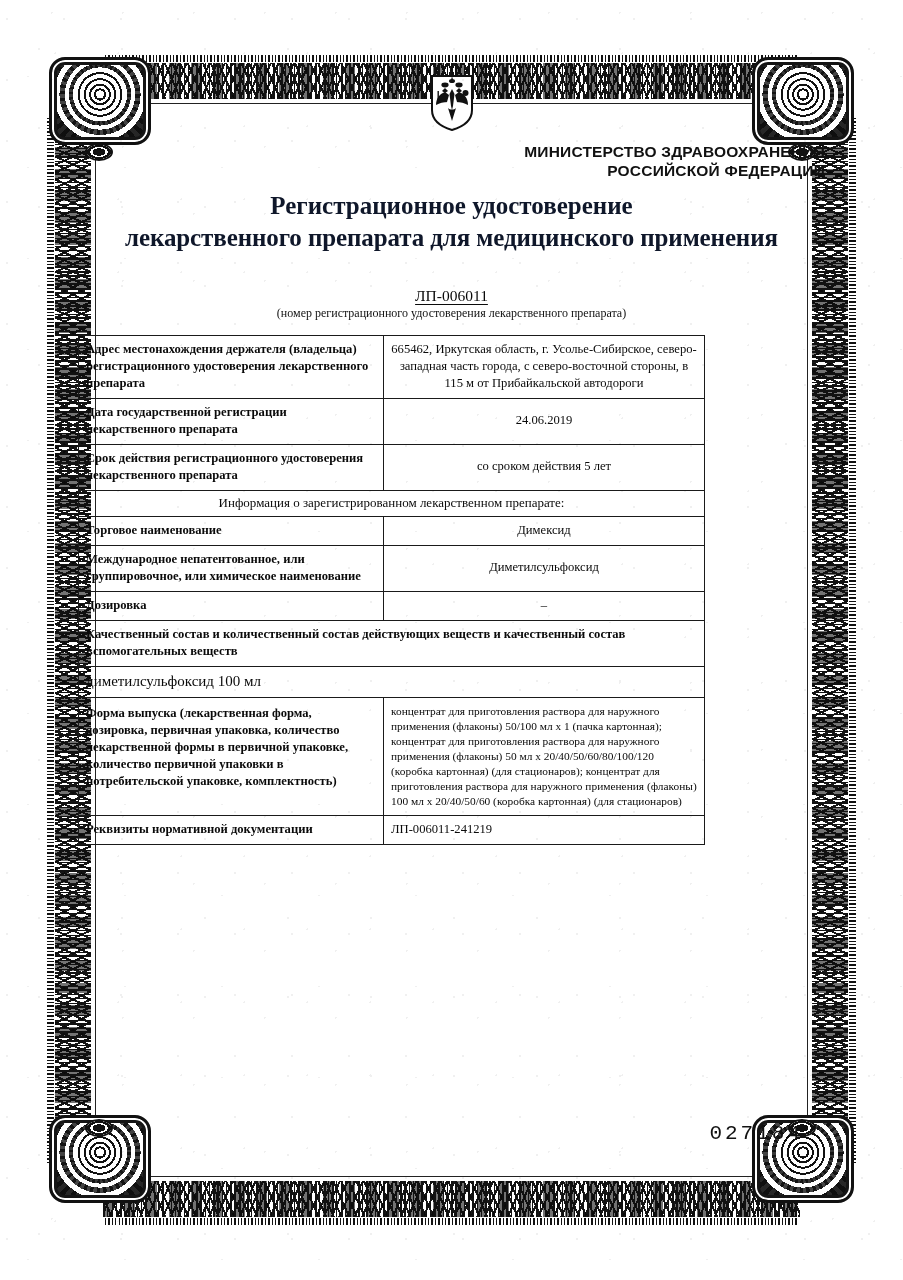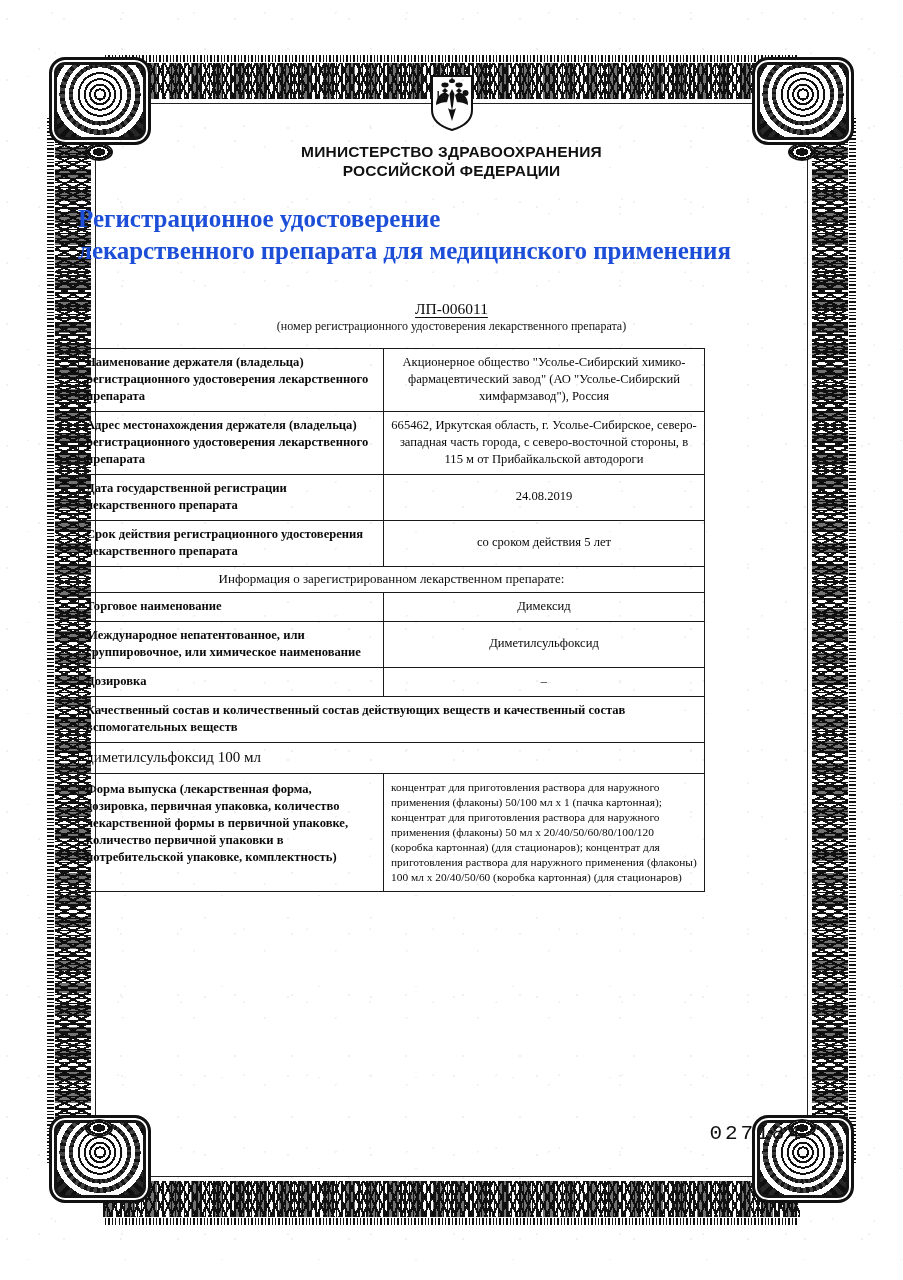"МИНИСТЕРСТВО ЗДРАВООХРАНЕНИЯ" .ministry-line { text-align: center -> right }
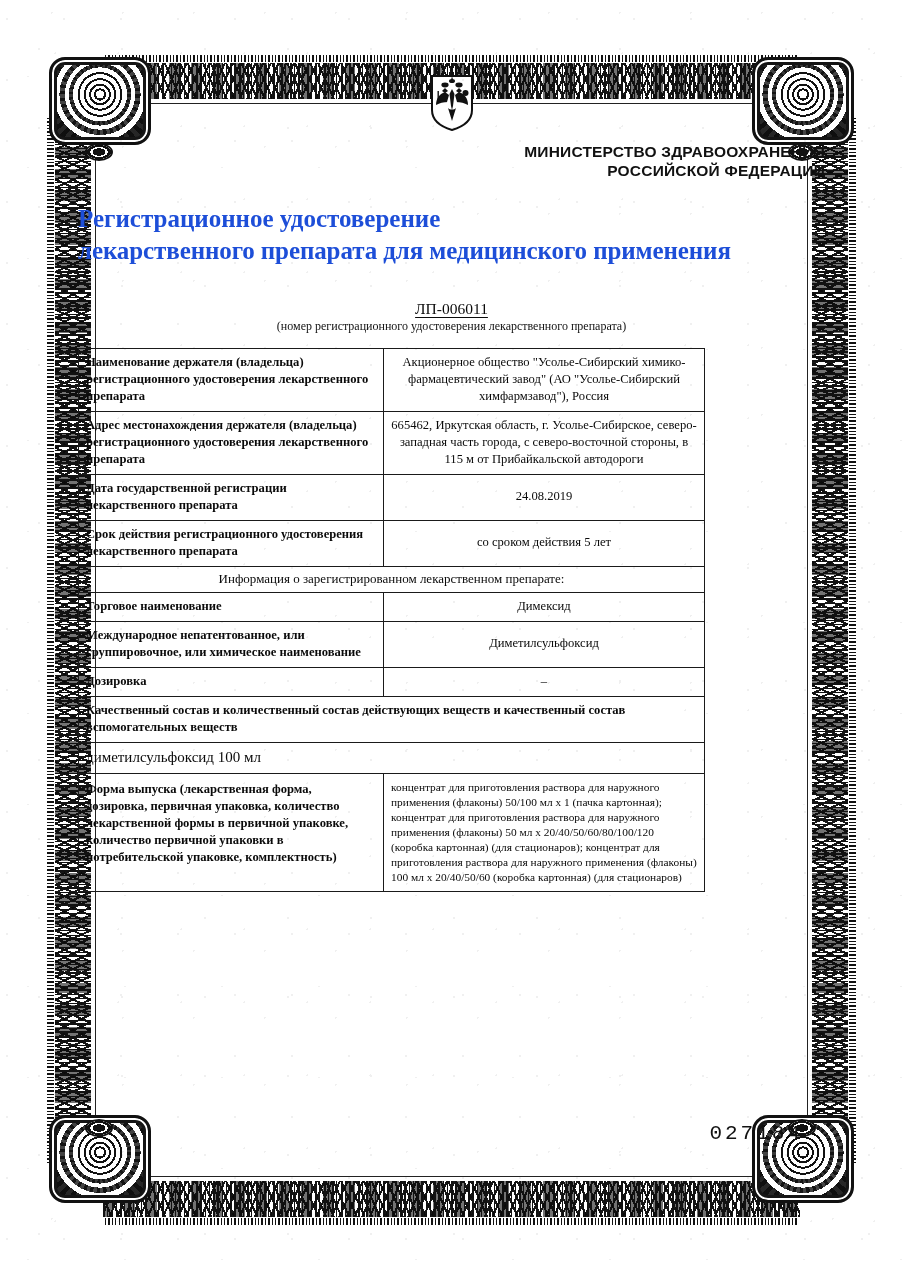"Регистрационное удостоверение" #doc-title { color: #1d4ed8 -> #0f172a; margin-top: 22px -> 9px; text-align: none -> center }
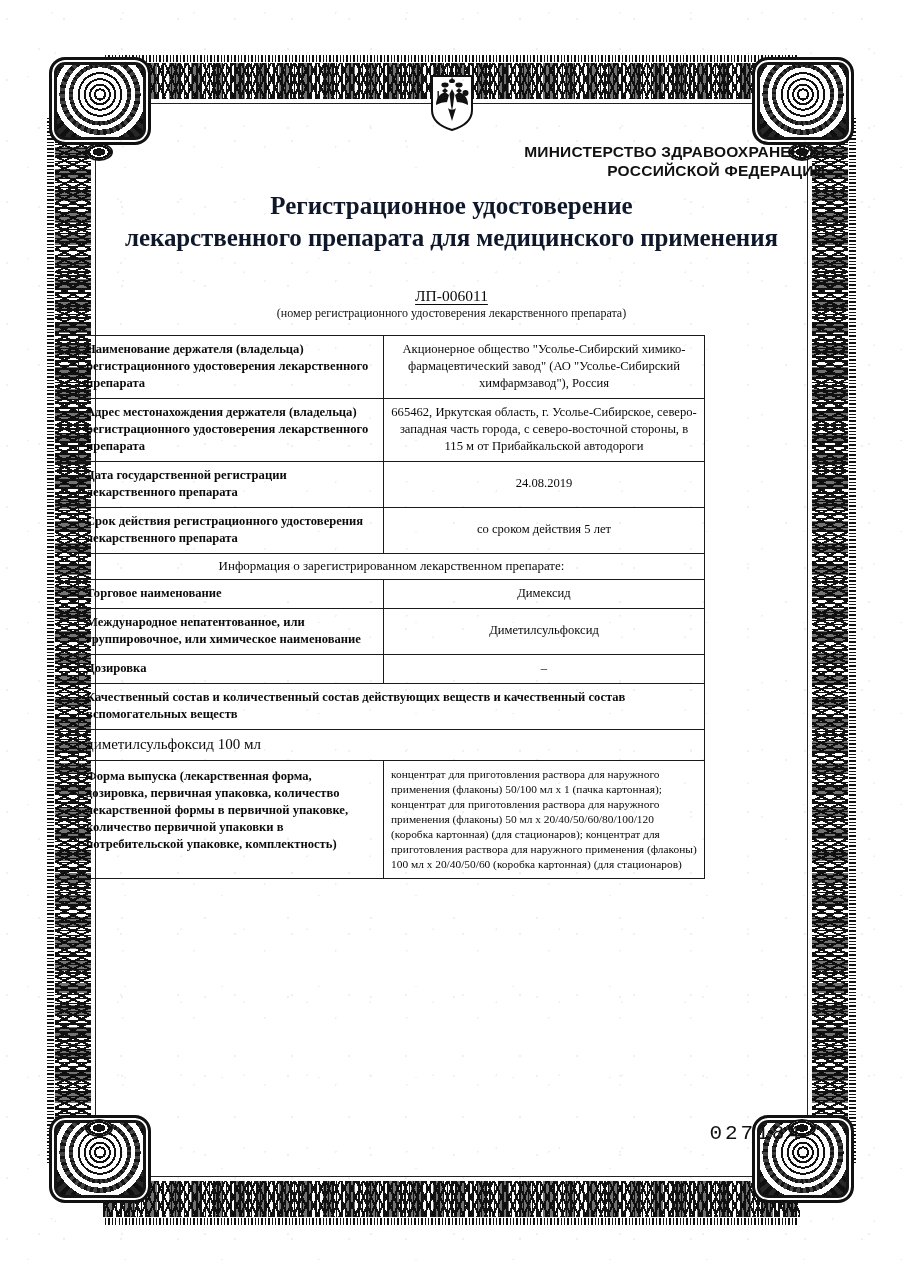"Наименование держателя (владельца)" tr { html: <tr> <td>Наименование держателя (владельца) регистрационного удостоверения лекарственного препарата</td> <td>Акционерное общество "Усолье-Сибирский химико-фармацевтический завод" (АО "Усолье-Сибирский химфармзавод"), Россия</td> </tr> -> none }
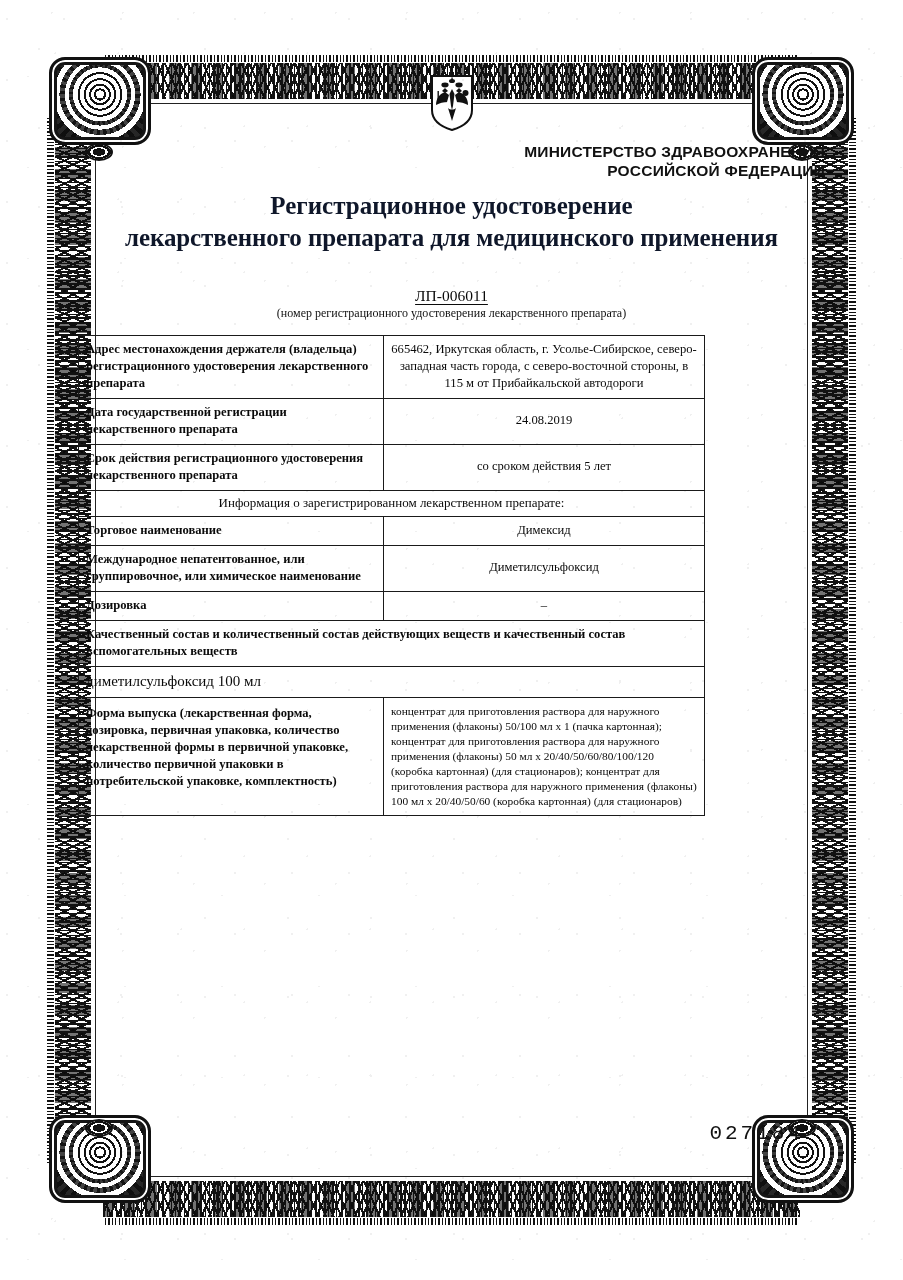"24.08.2019" td.value { text: 24.08.2019 -> 24.06.2019 }
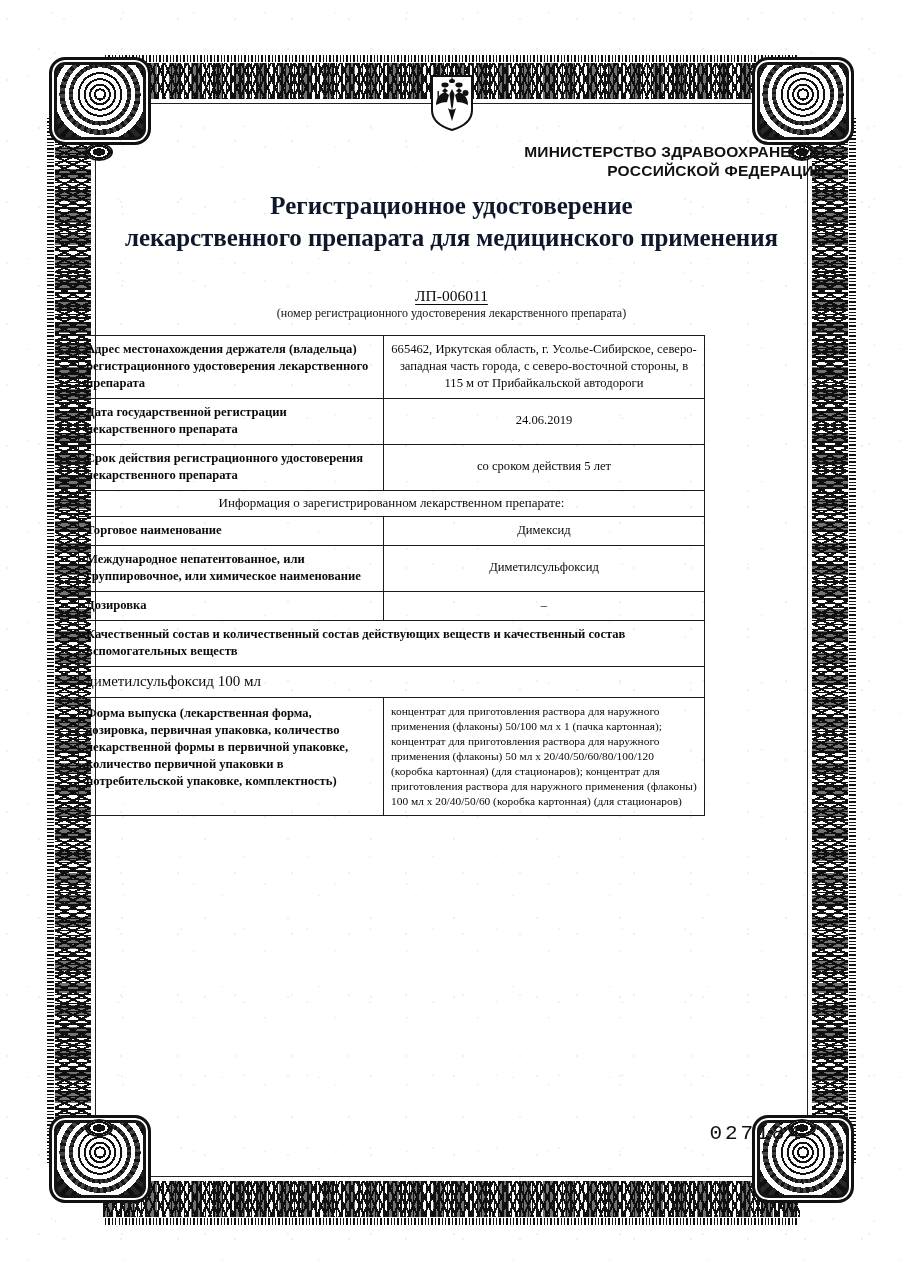"Реквизиты нормативной документации" tr { html: none -> <tr> <td>Реквизиты нормативной документации</td> <td>ЛП-006011-241219</td> </tr> }
